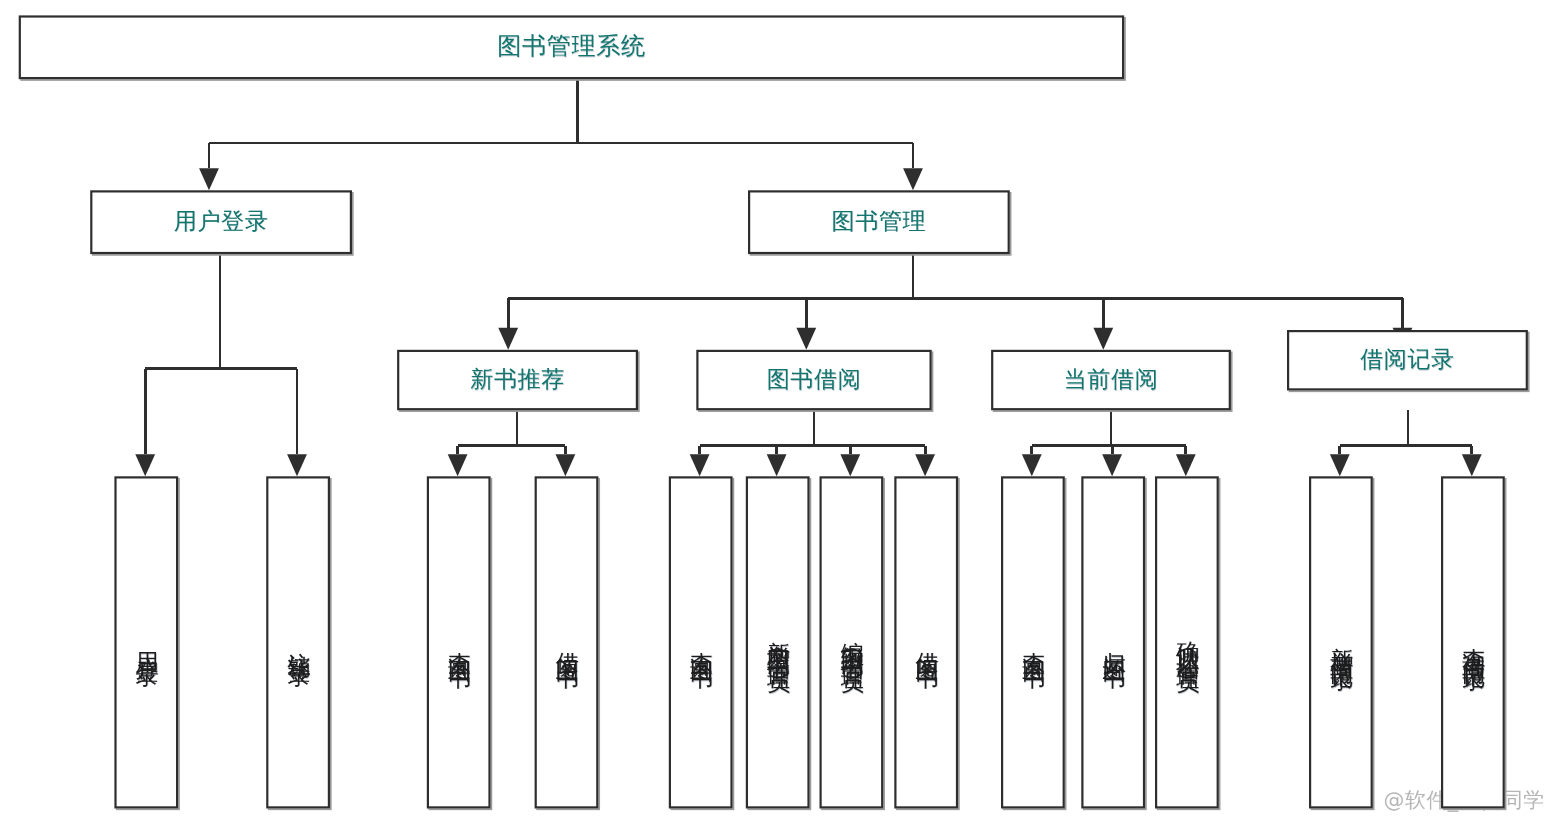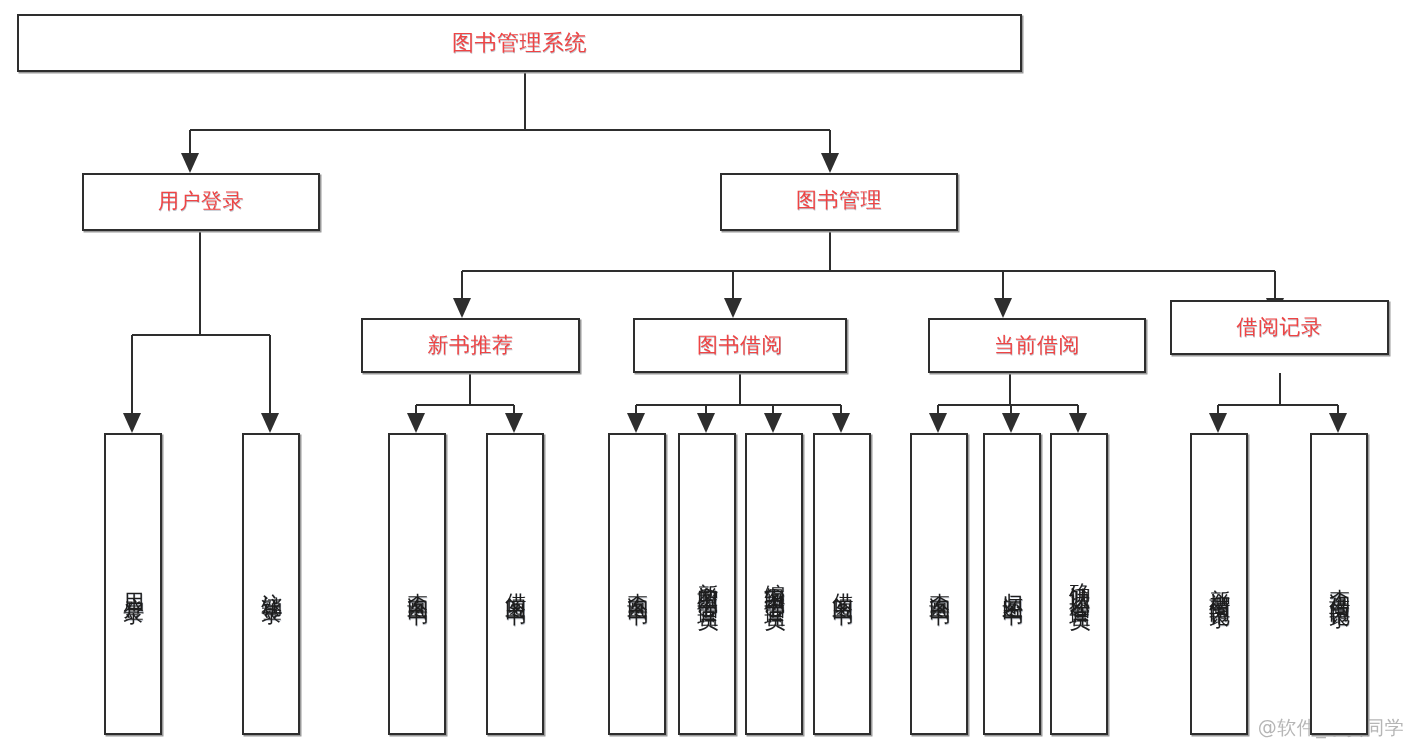"图书管理系统" .node-label-h { color: #ef4444 -> #0f766e }
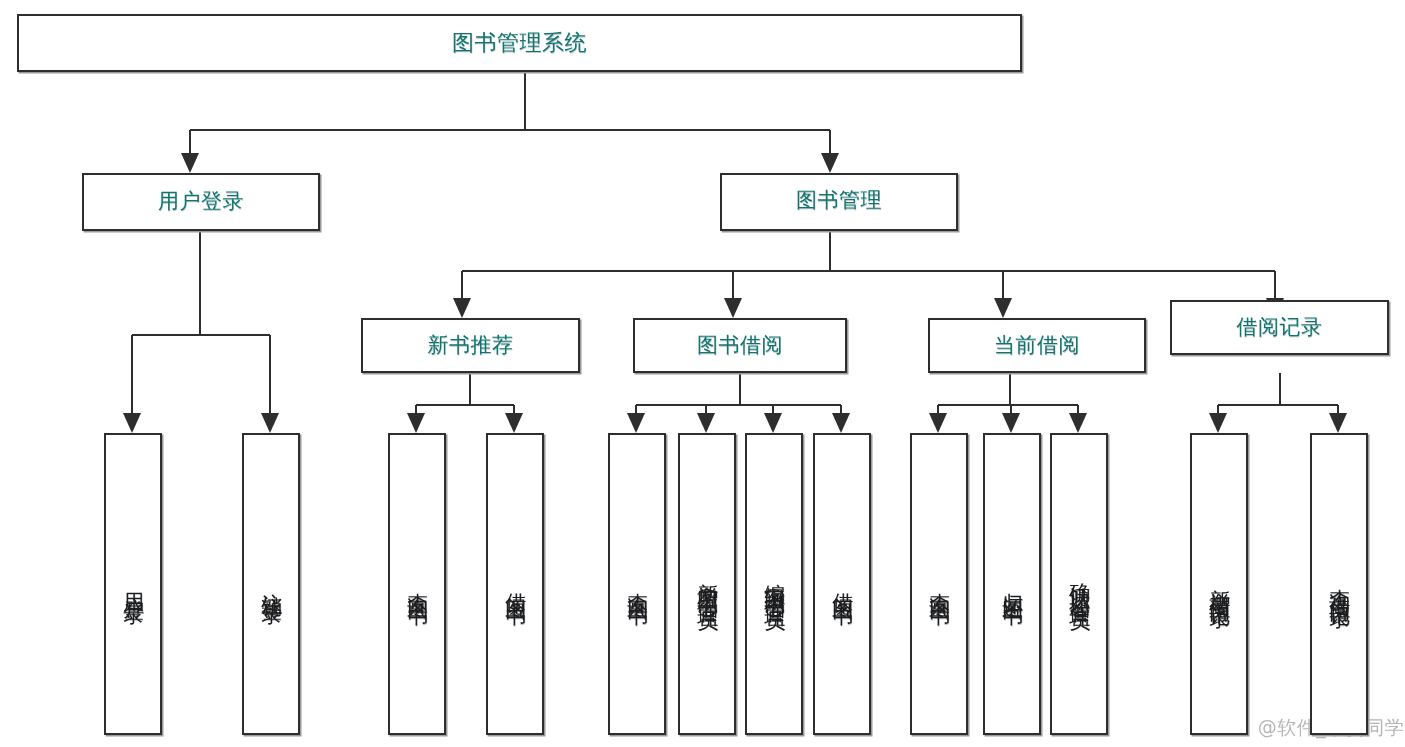"图书管理" div.node-box { font-family: Liberation Mono, monospace -> none; left: 720px -> 680px }
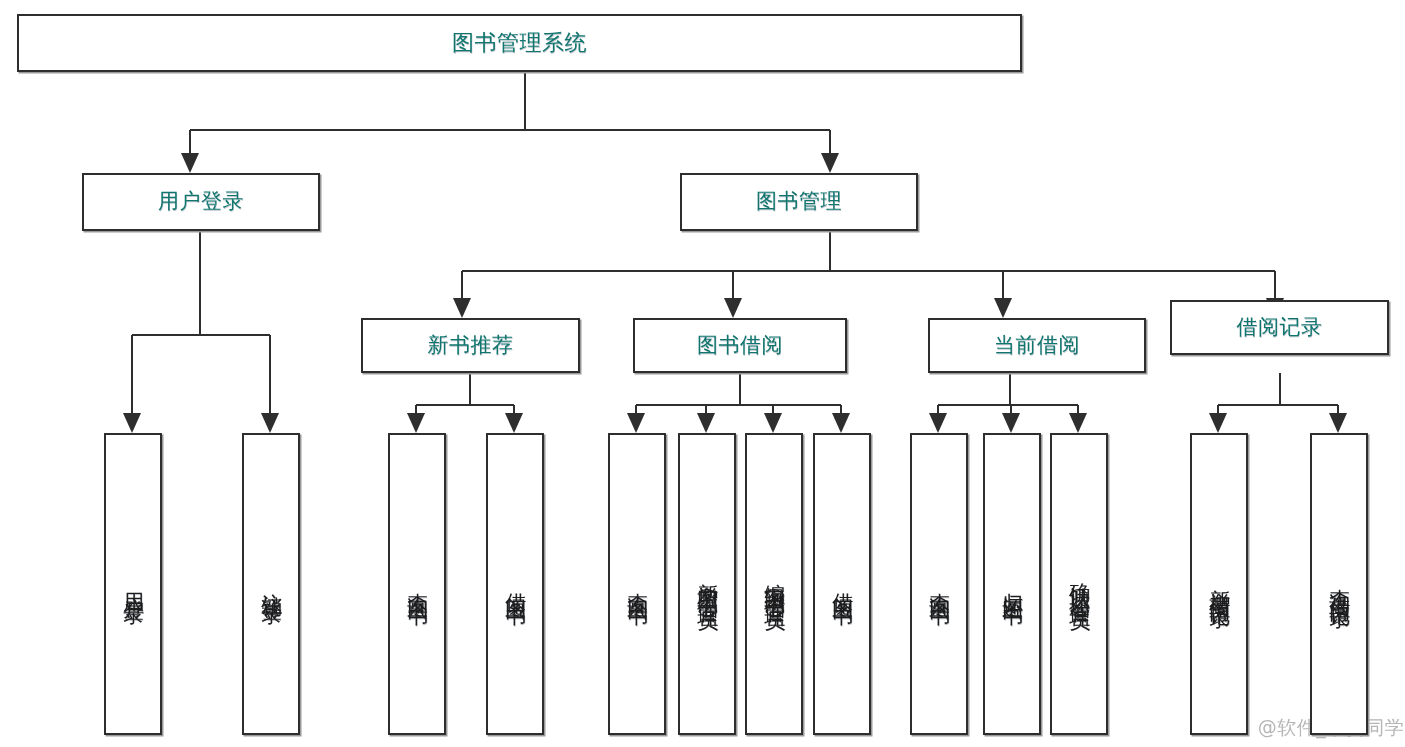"当前借阅" div.node-box { margin-left: 27px -> none }
